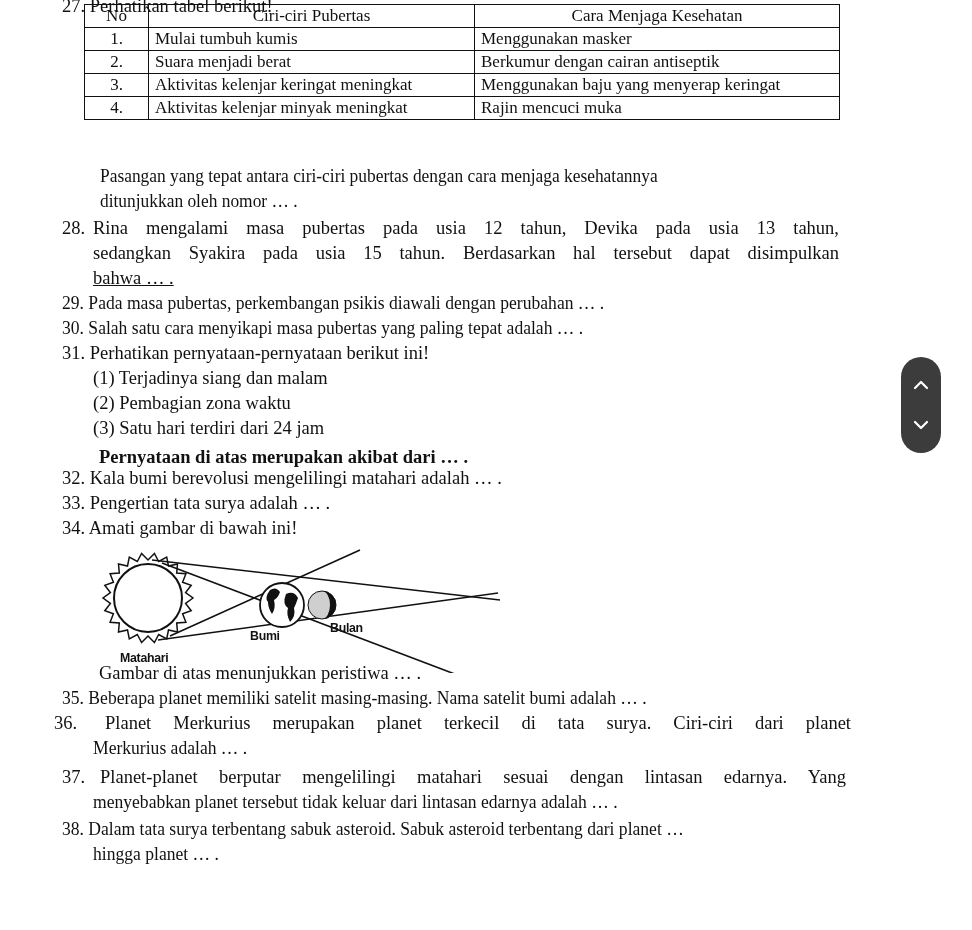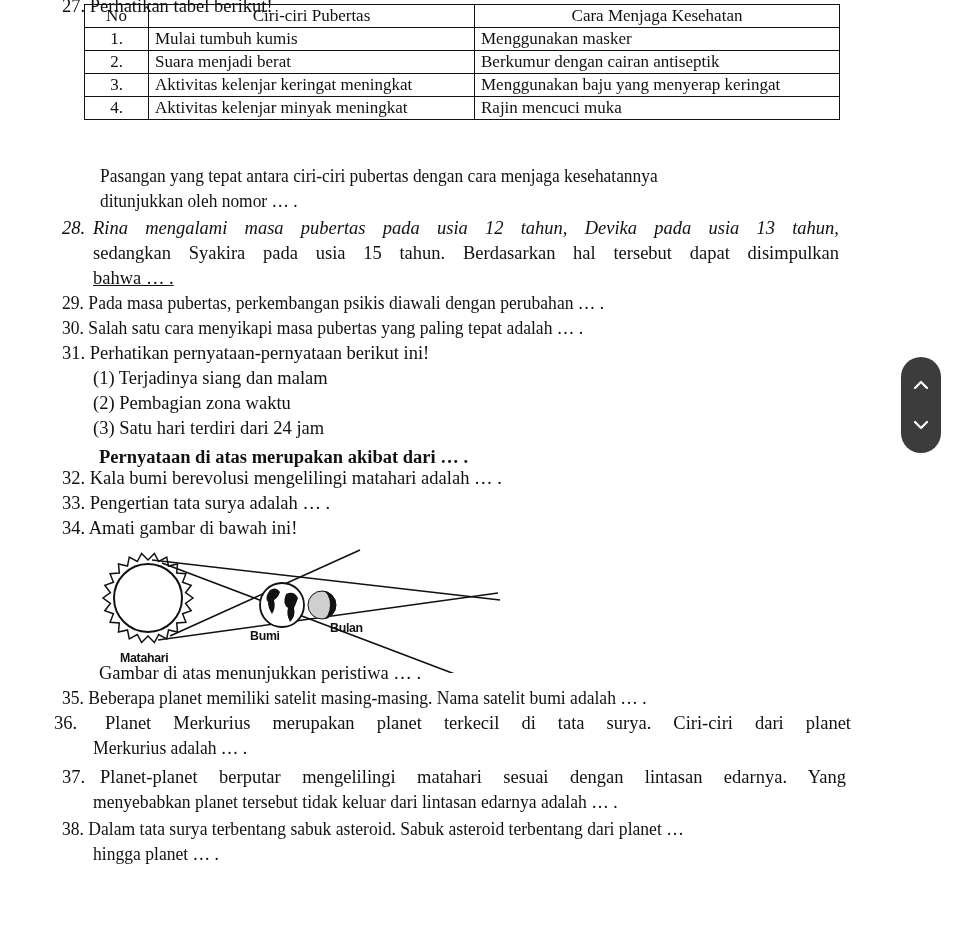"28." div.abs { font-style: italic -> none }
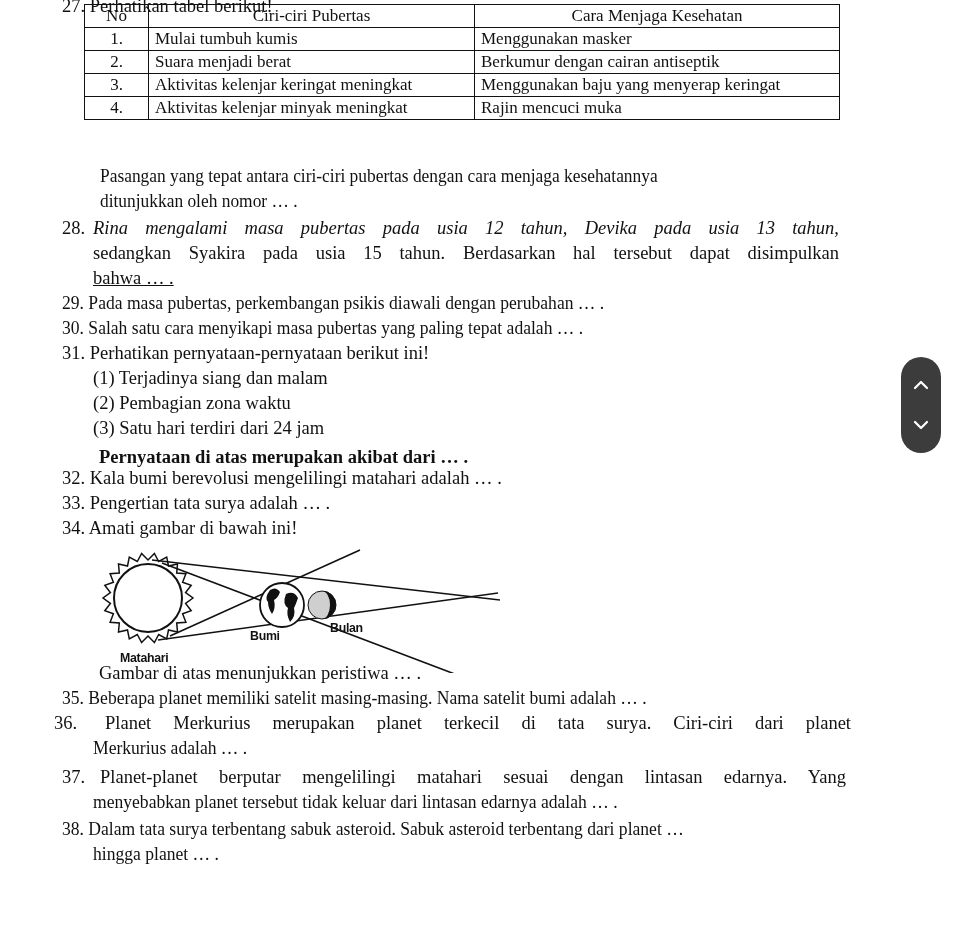"Rina mengalami masa pubertas pada" span.justify { font-style: italic -> none }
